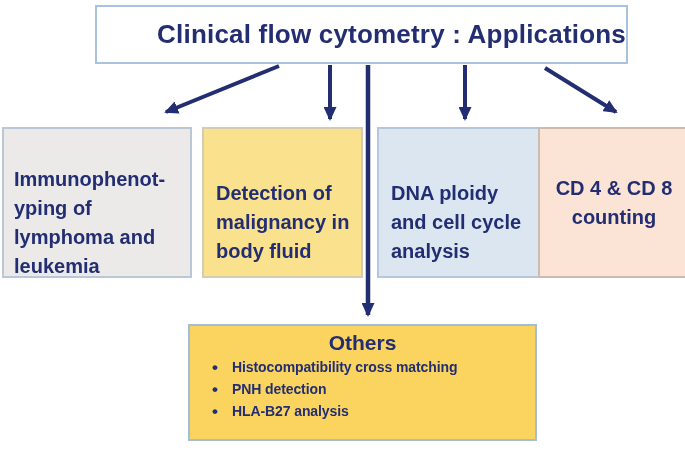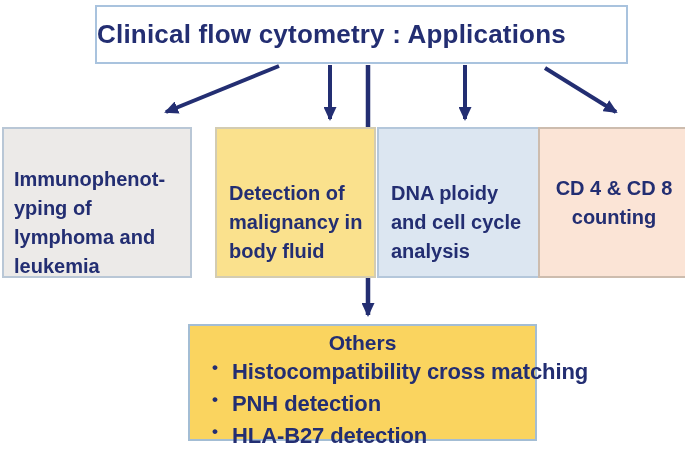"Clinical flow cytometry : Applications" .title-box { justify-content: flex-start -> flex-end }
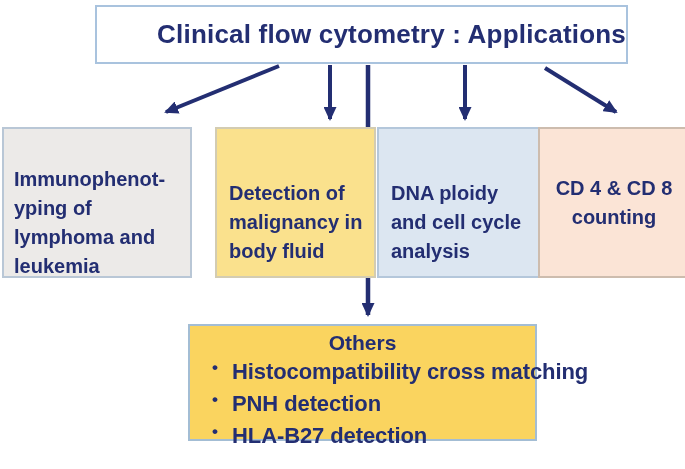"Detection of" .box-2 { left: 215px -> 202px }
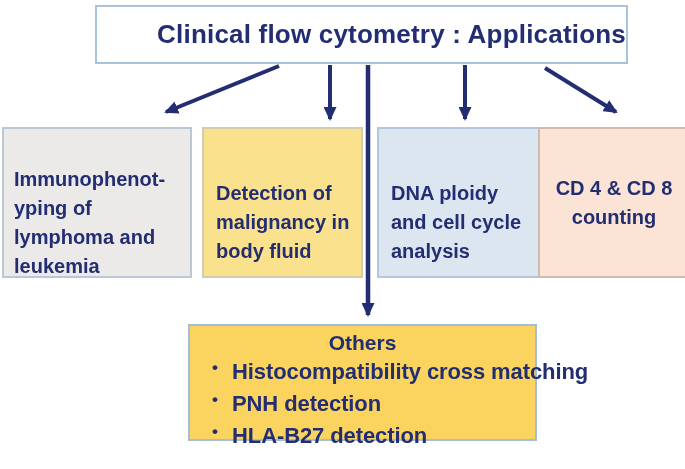"Histocompatibility cross matching" .others-list li { font-size: 22px -> 14px }
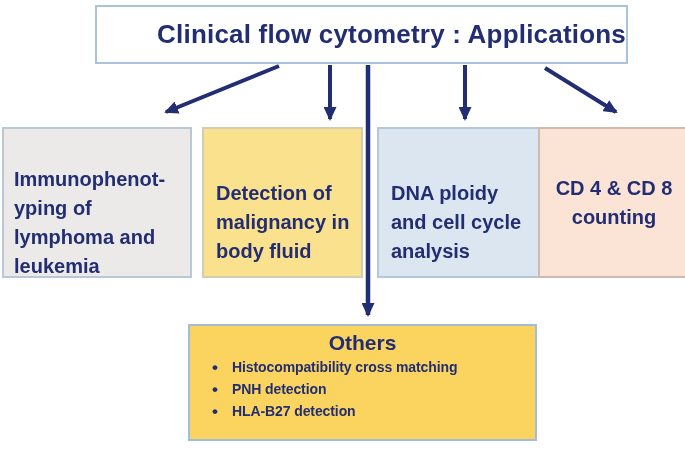"HLA-B27 detection" li { text: detection -> analysis }
